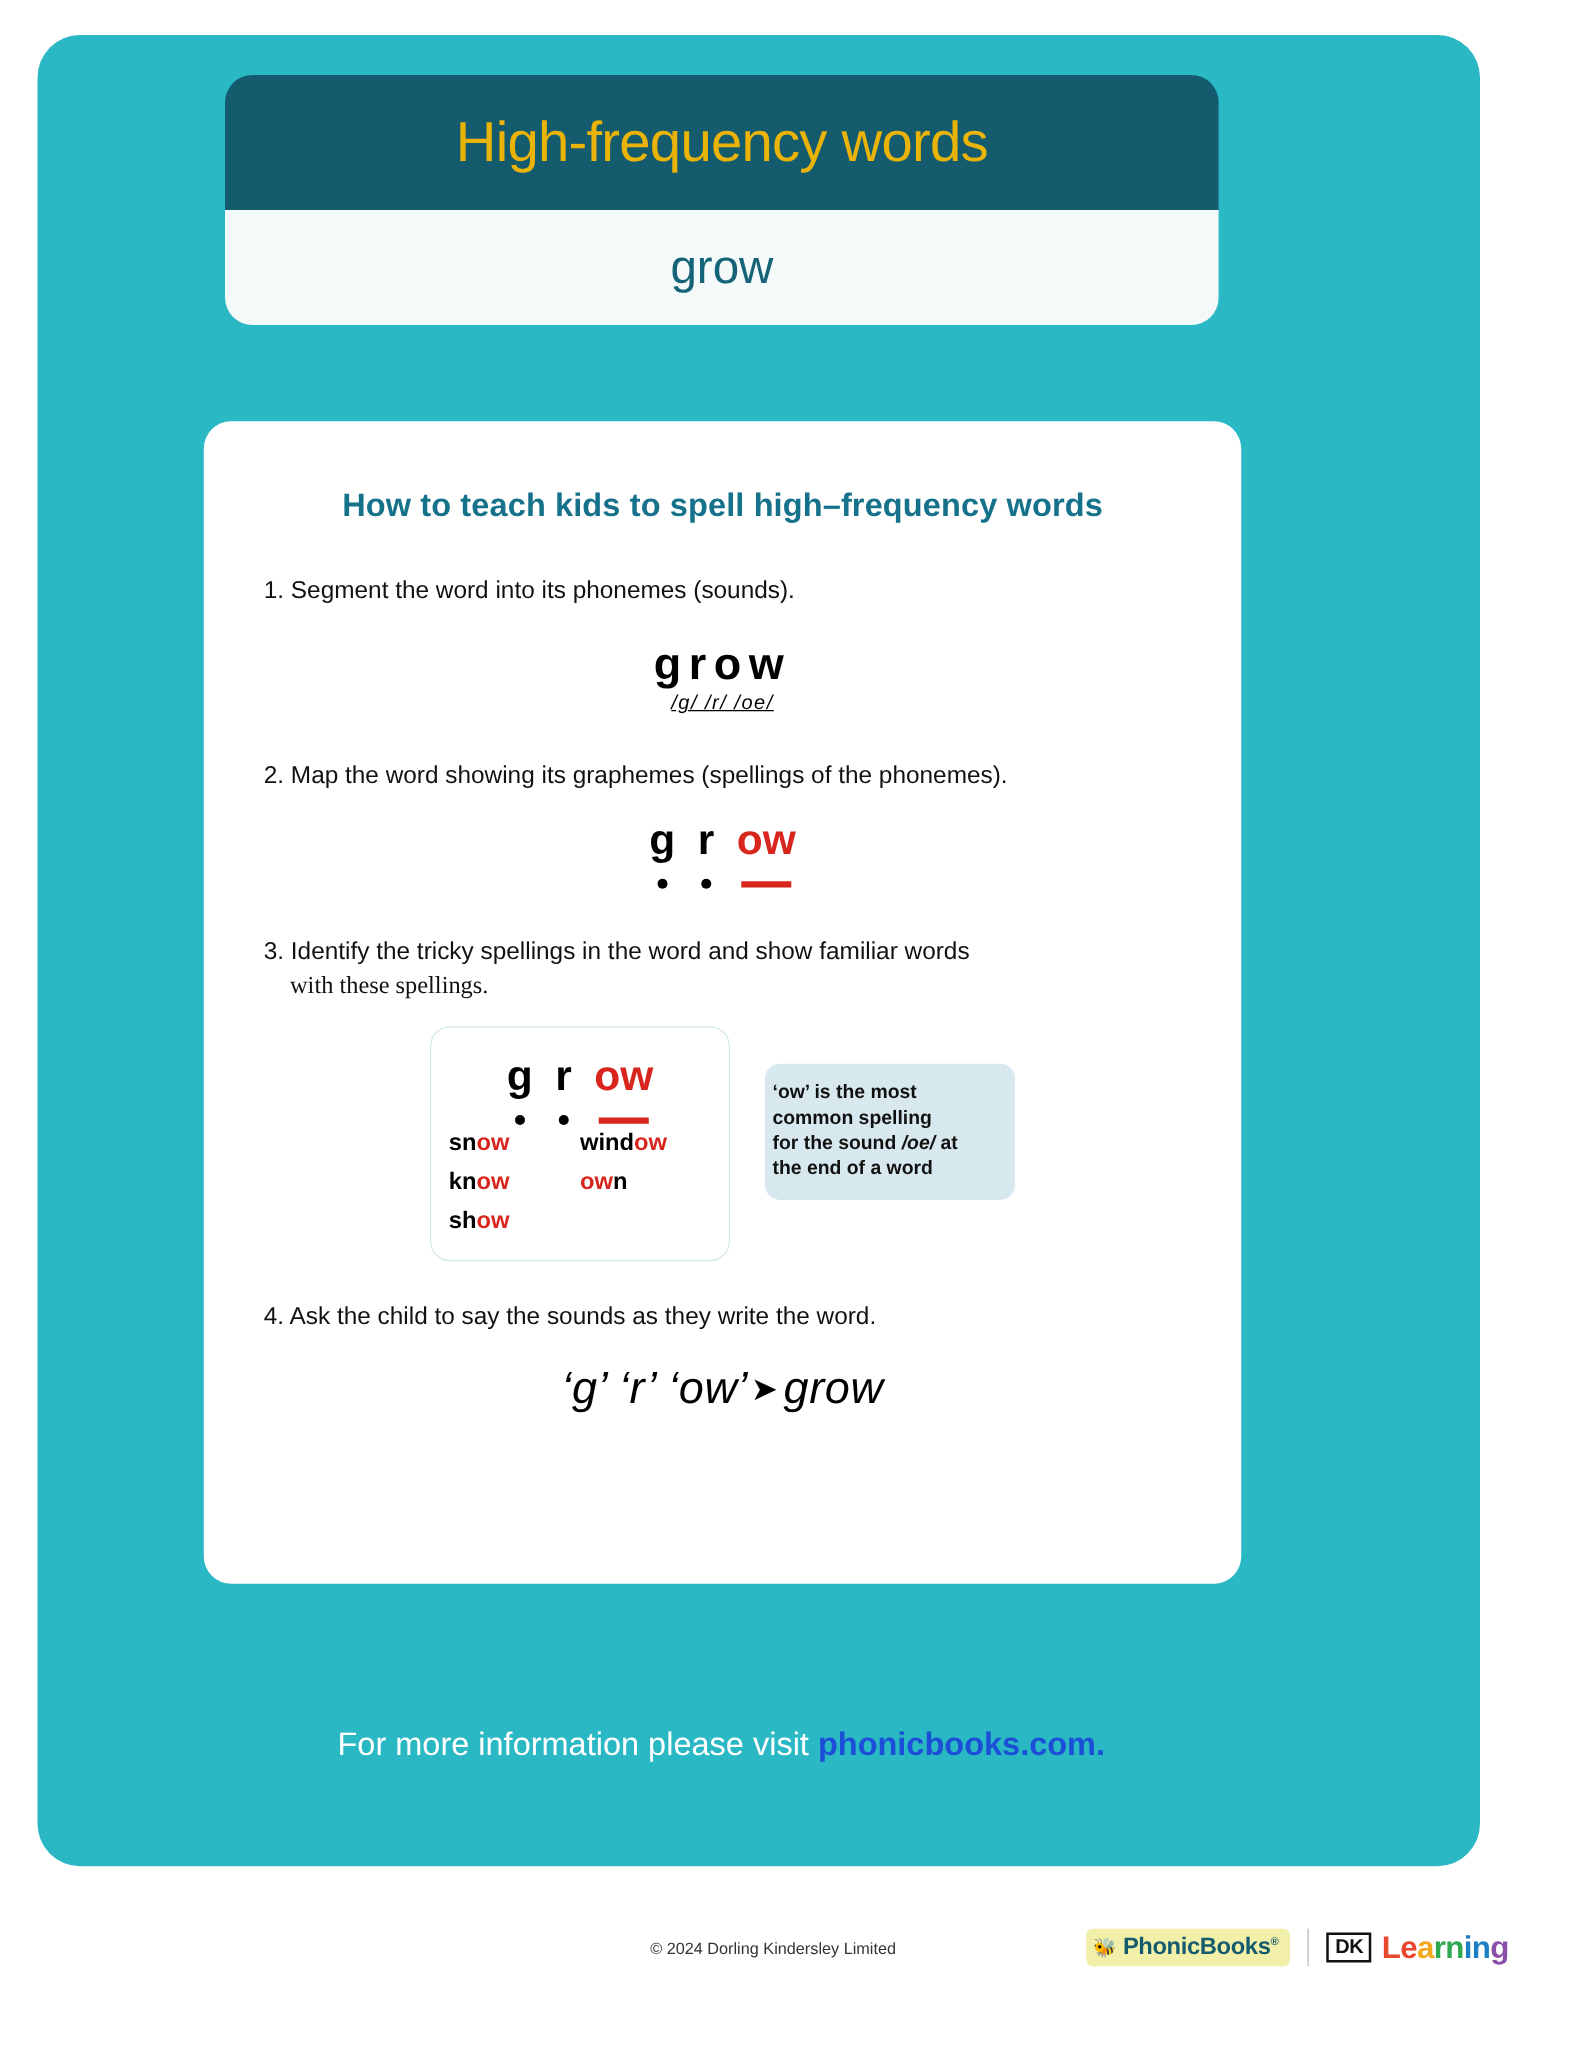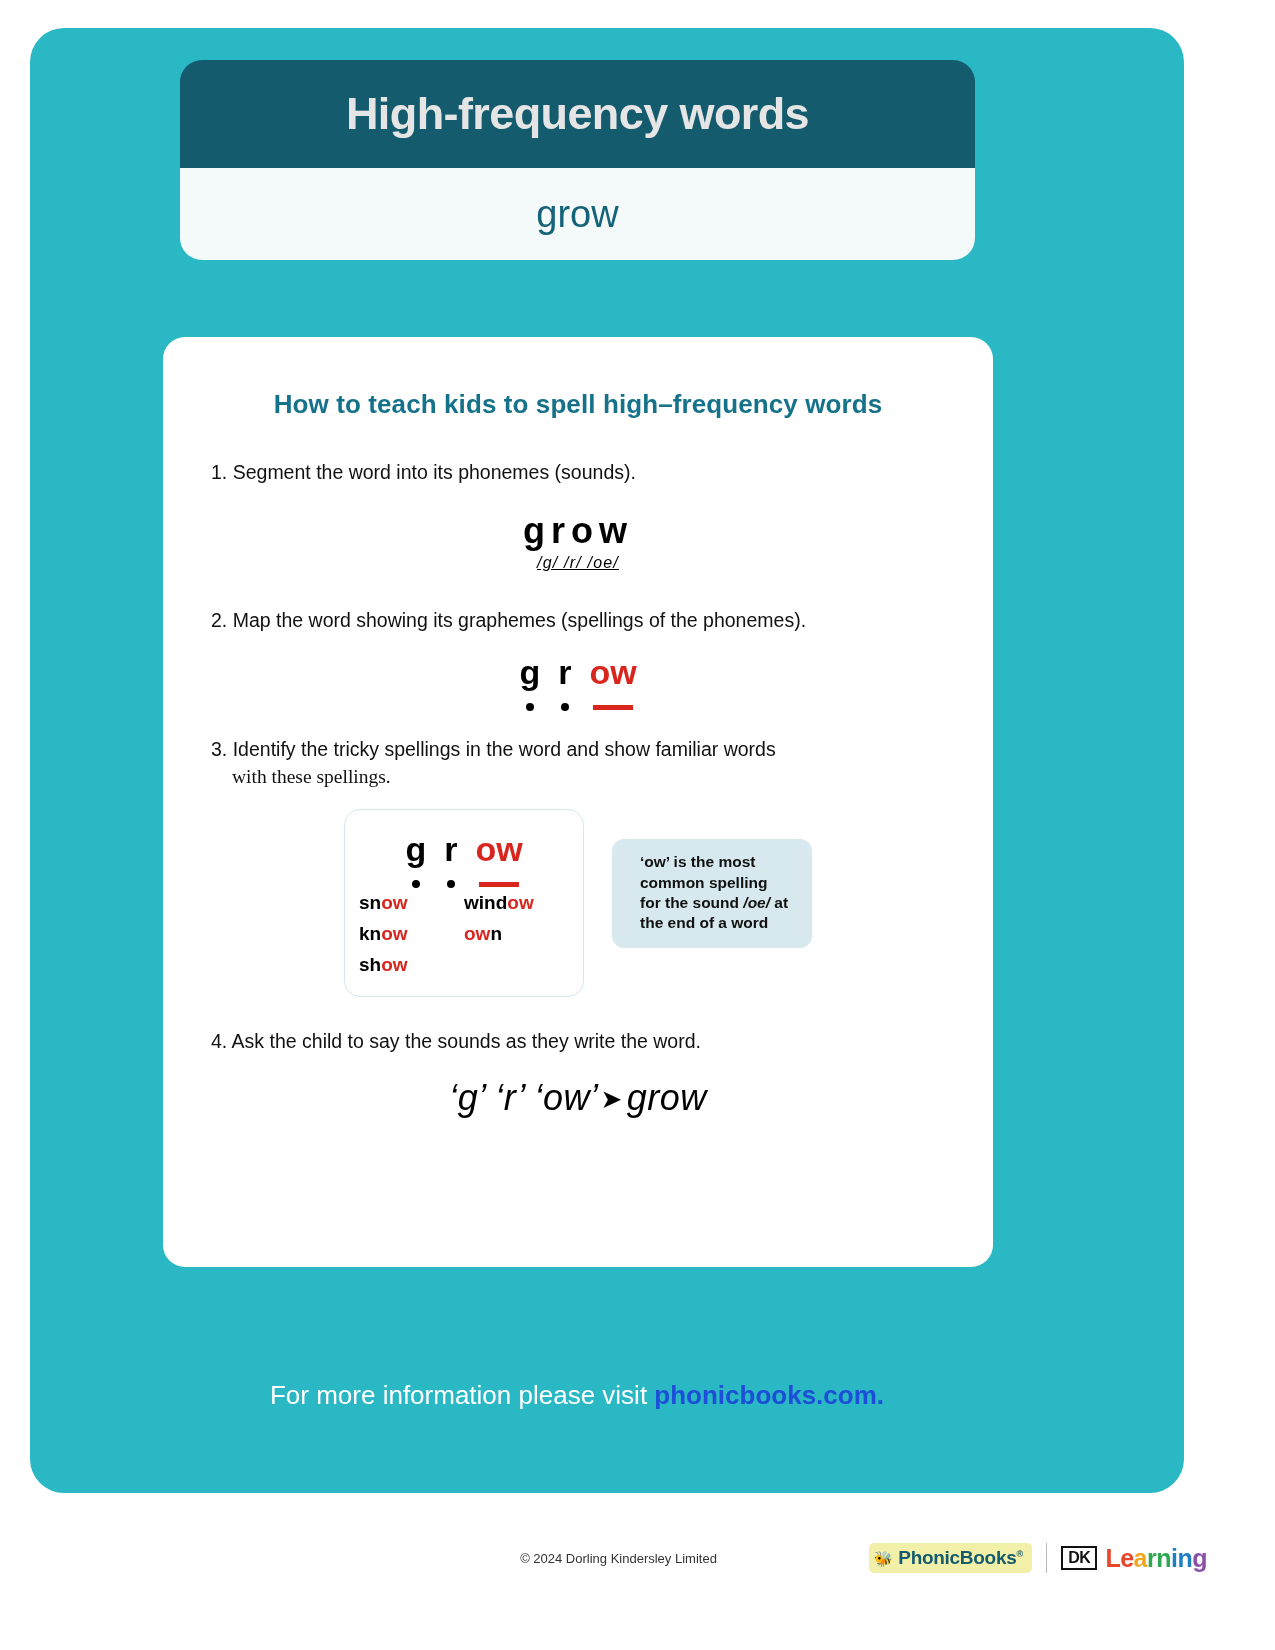"High-frequency words" .header-title-bar .title { color: #e5e5e5 -> #eab308; font-weight: 700 -> 400 }
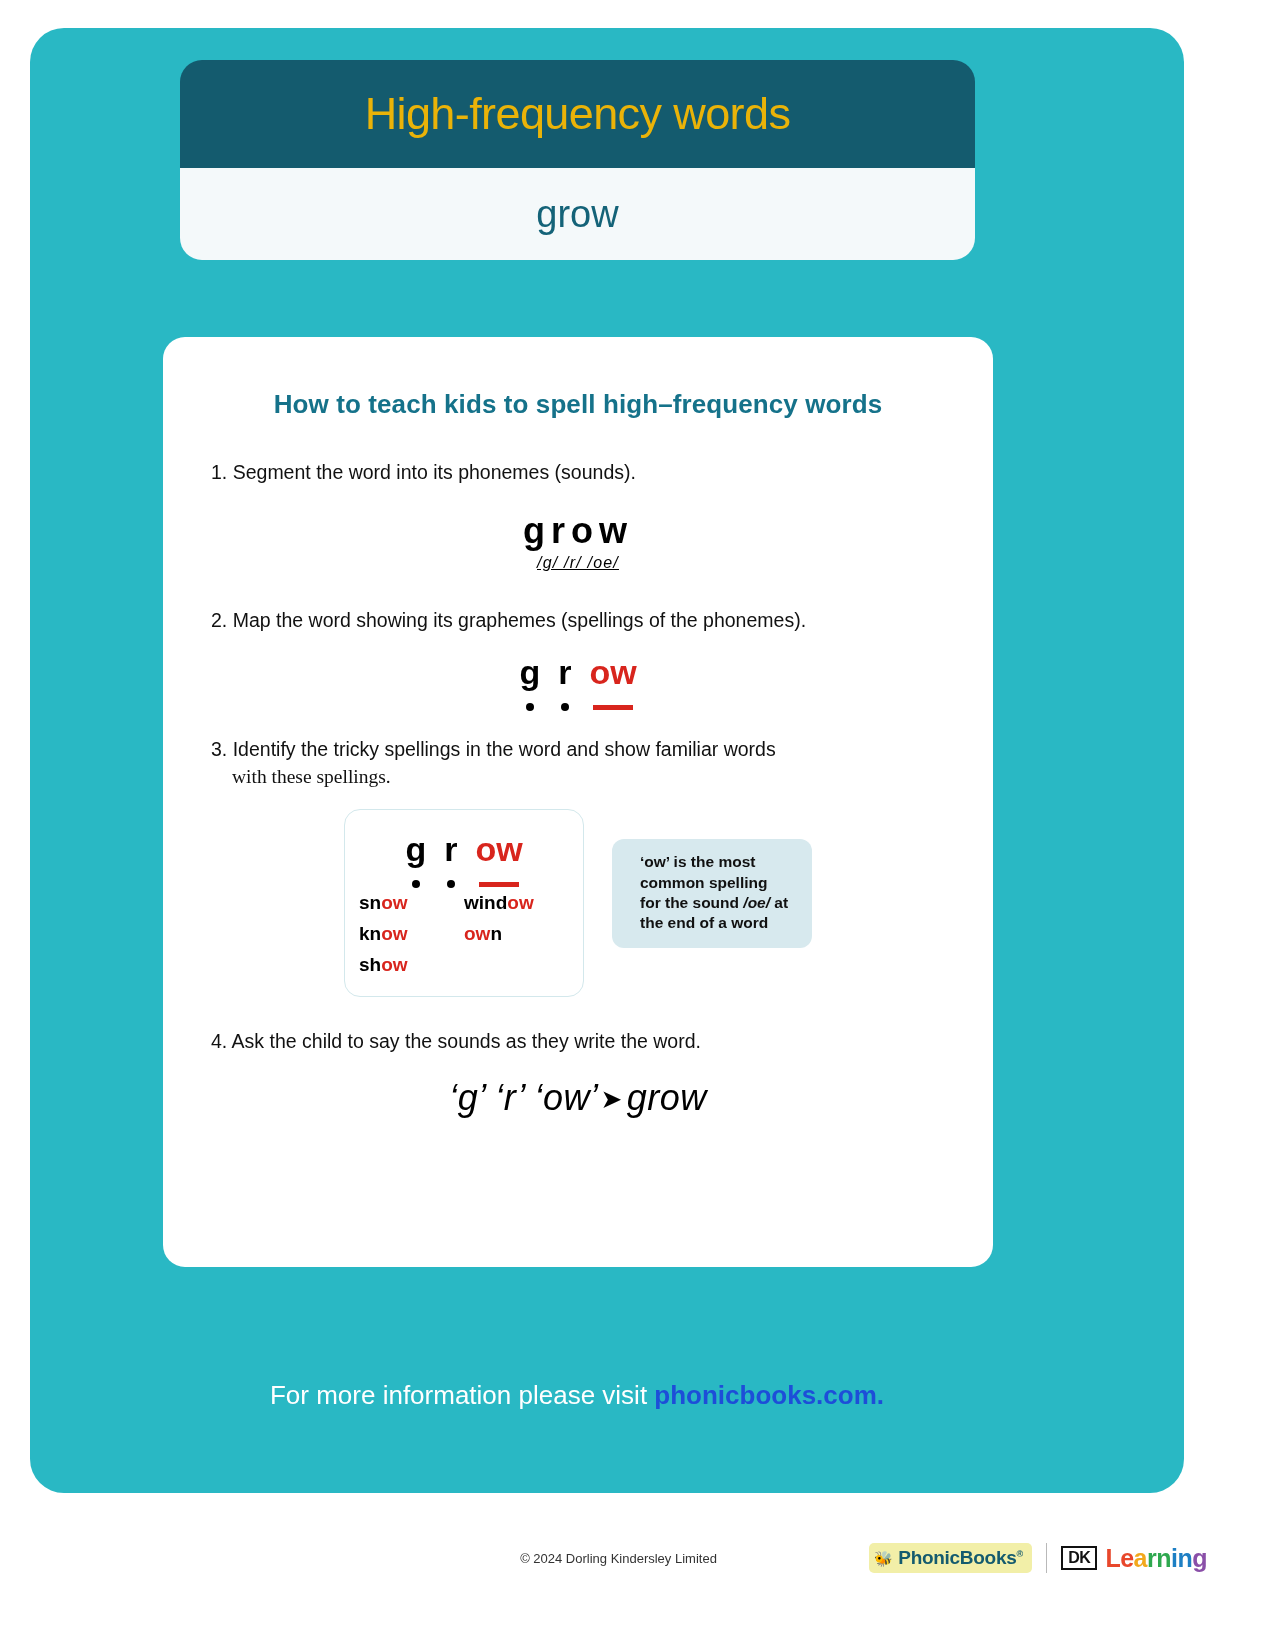"3. Identify the tricky spellings" .step-3 { margin-top: 24px -> 36px }
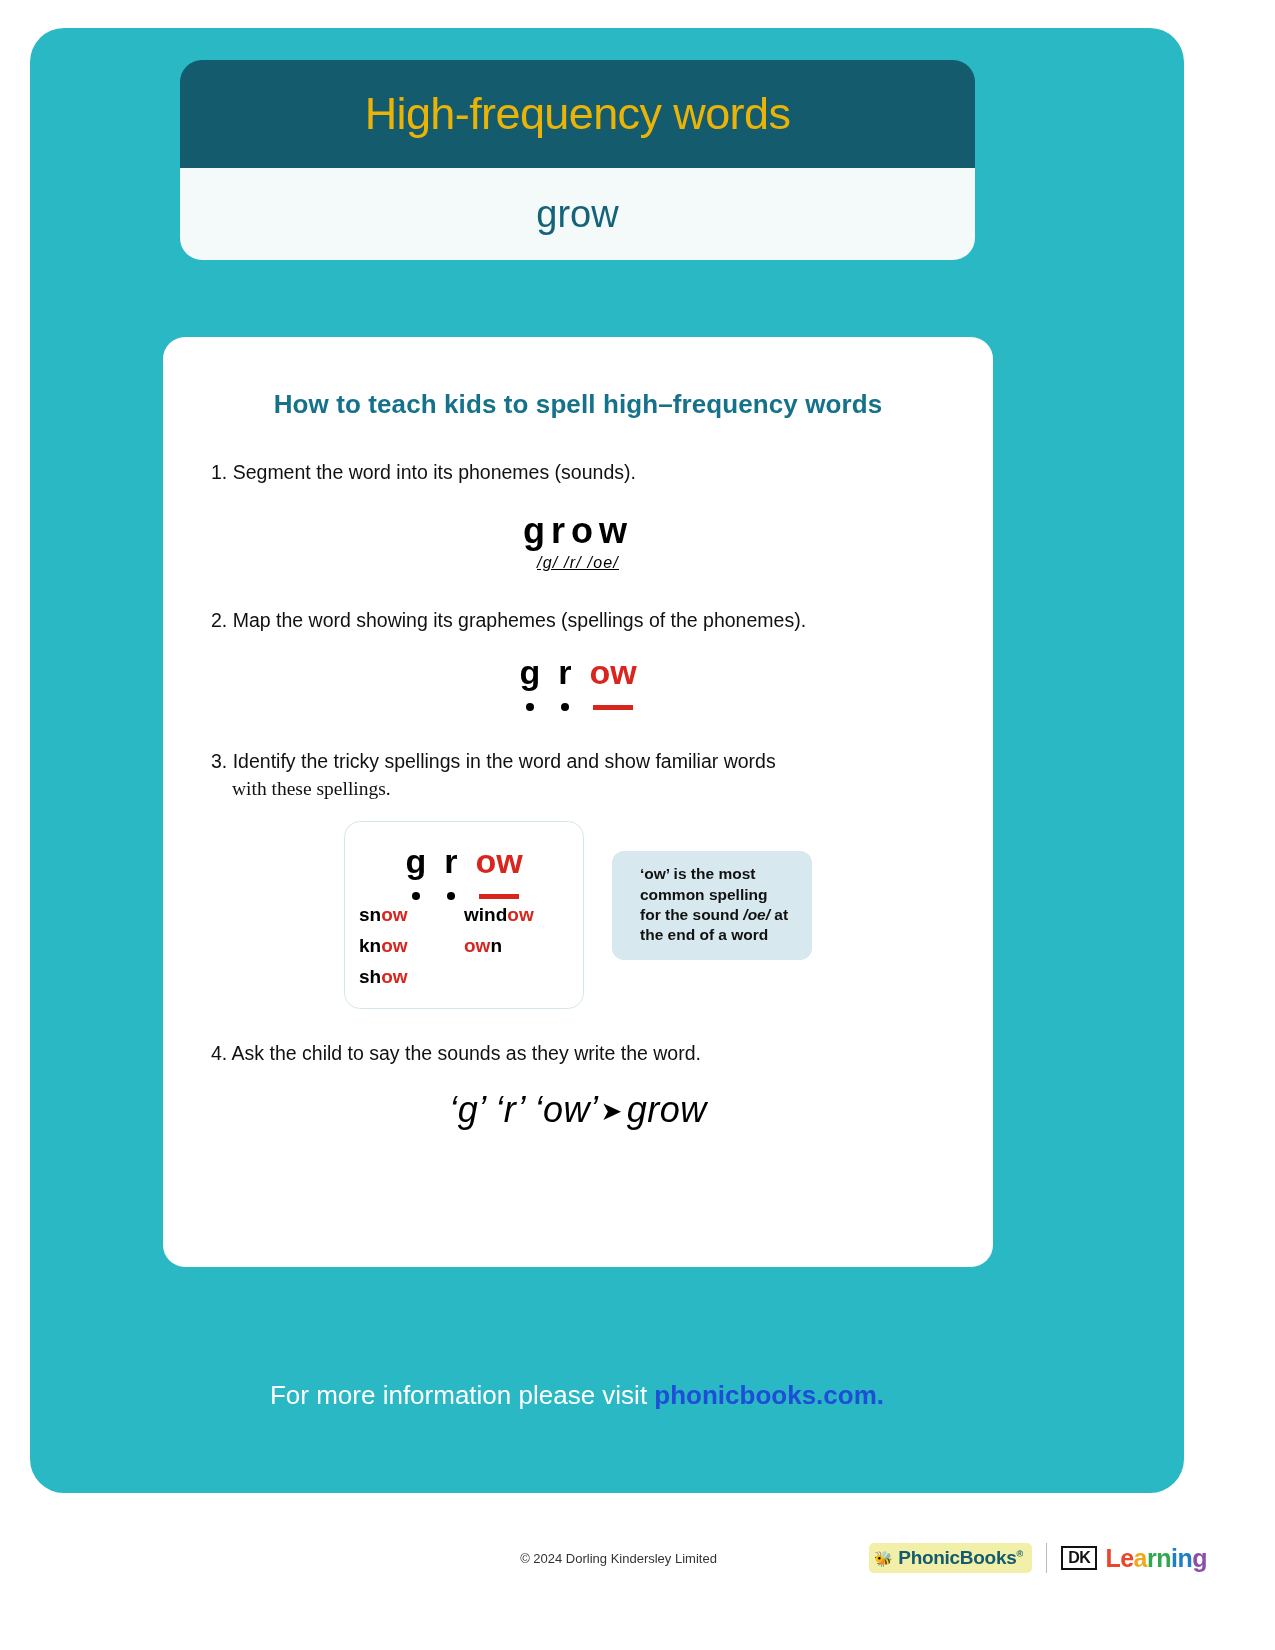"‘ow’ is the most" .tip-box { padding: 13px 14px 14px 28px -> 13px 14px 14px 6px }
